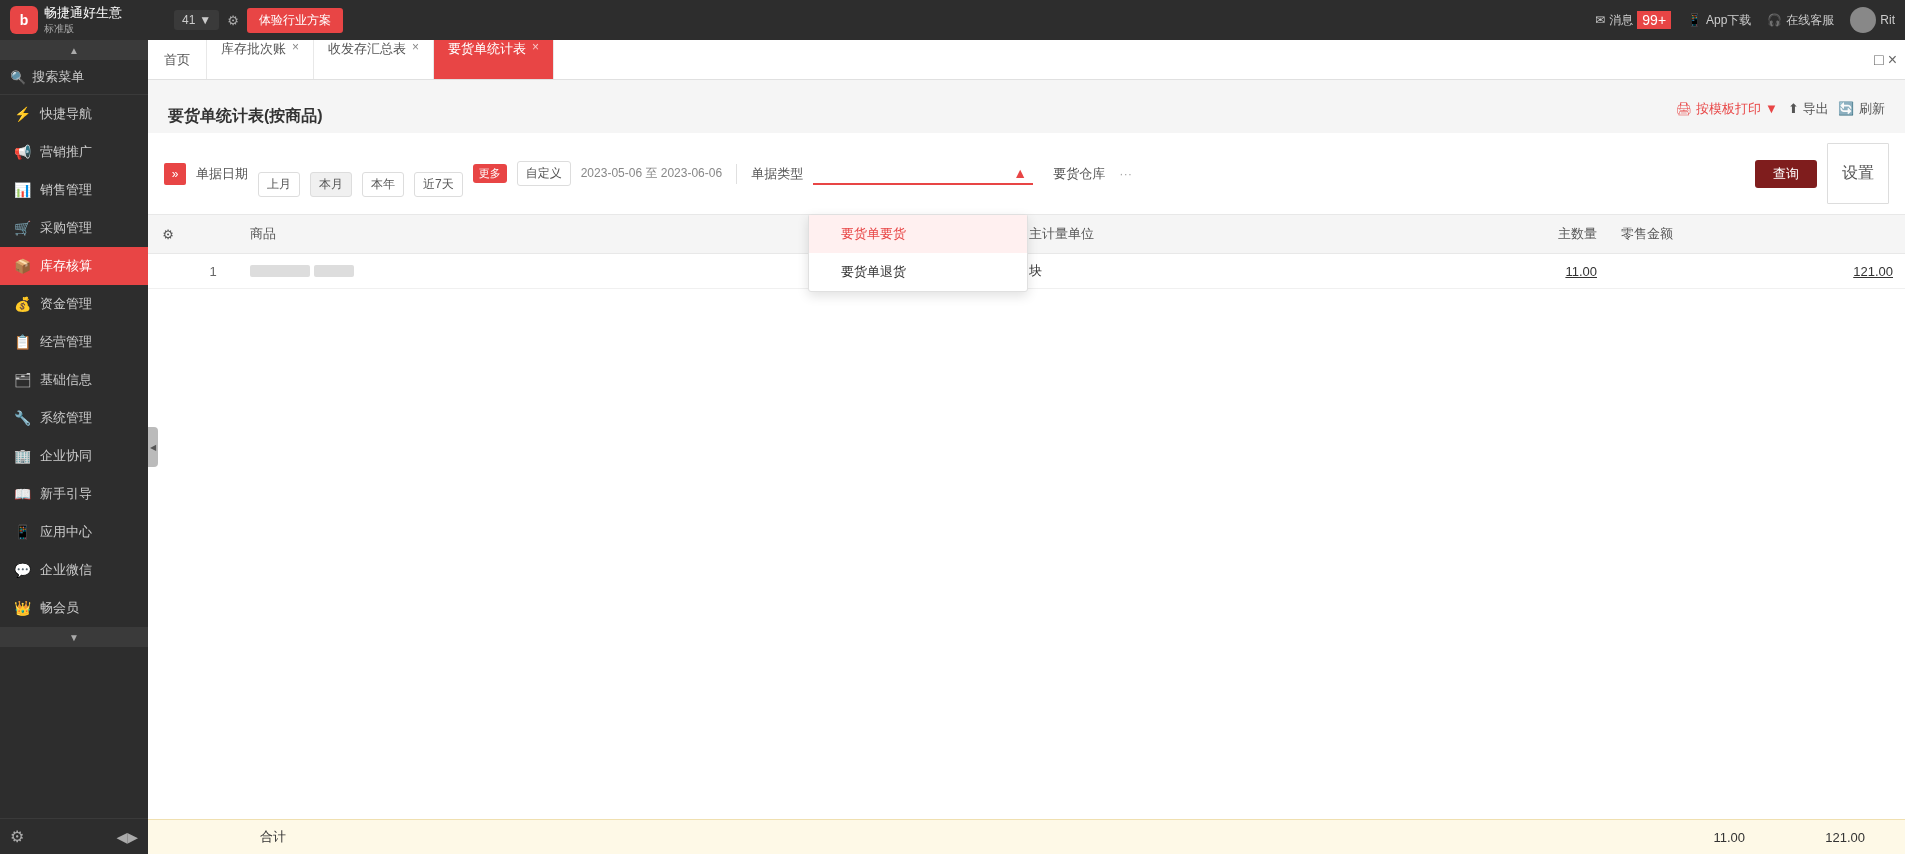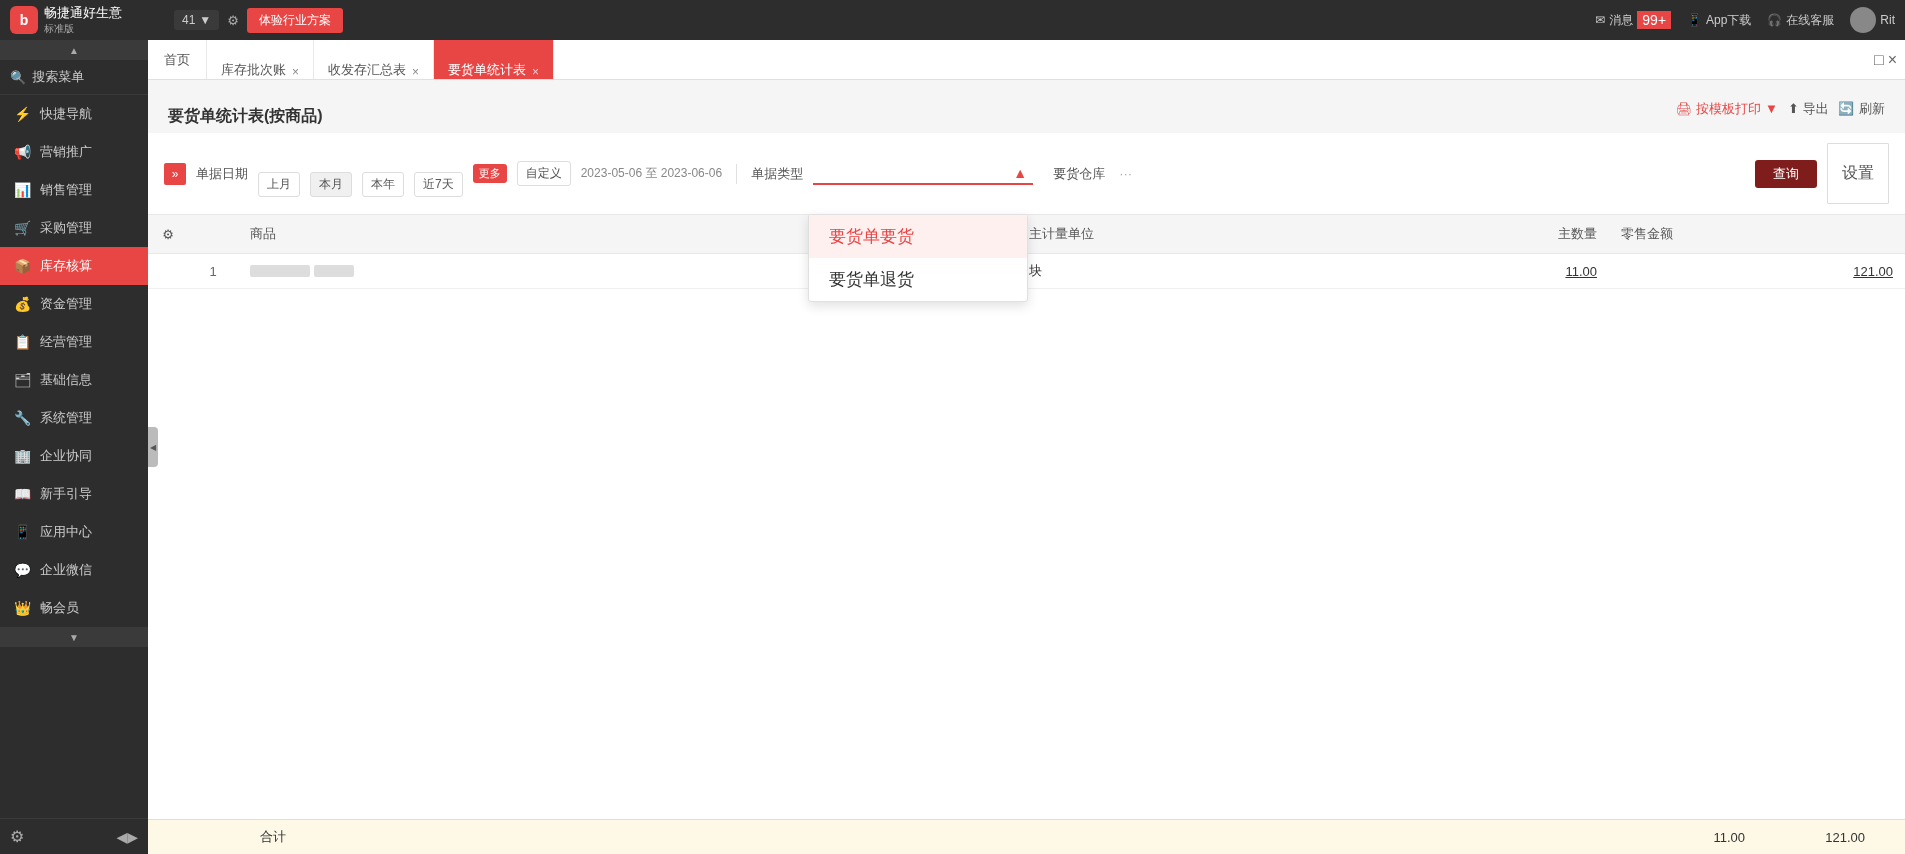"库存批次账" .tab-item { align-items: flex-end -> flex-start }
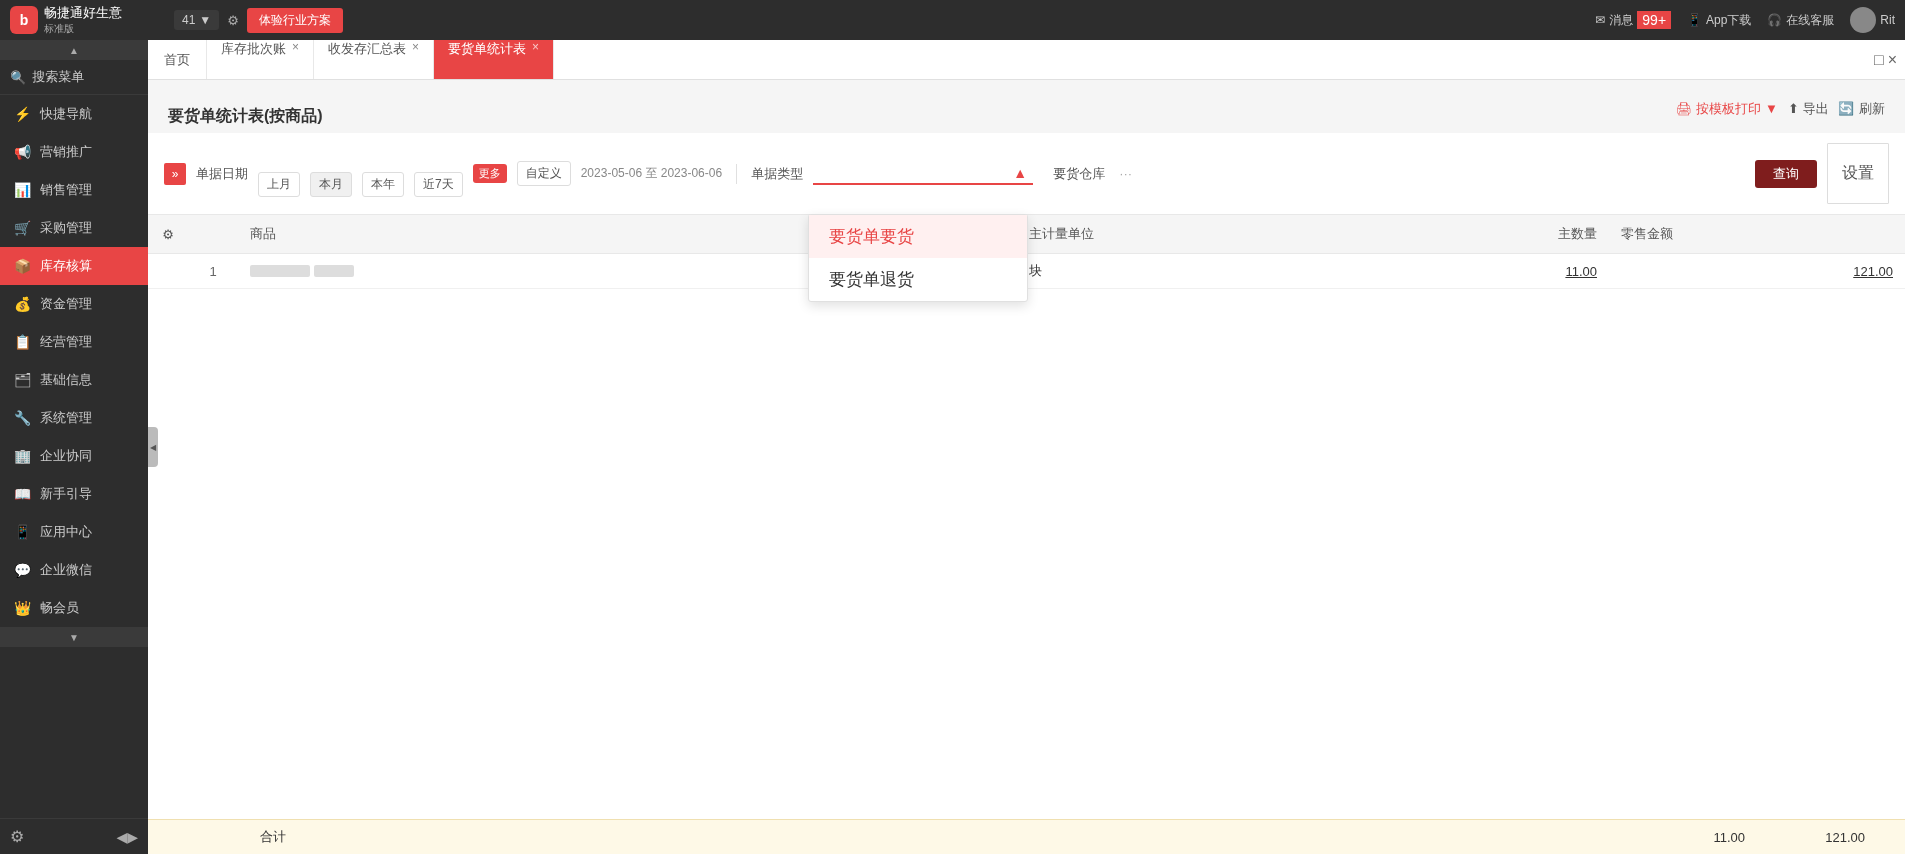"要货单要货" .dropdown-item { font-size: 17px -> 13px; padding: 10px 20px -> 10px 32px }
